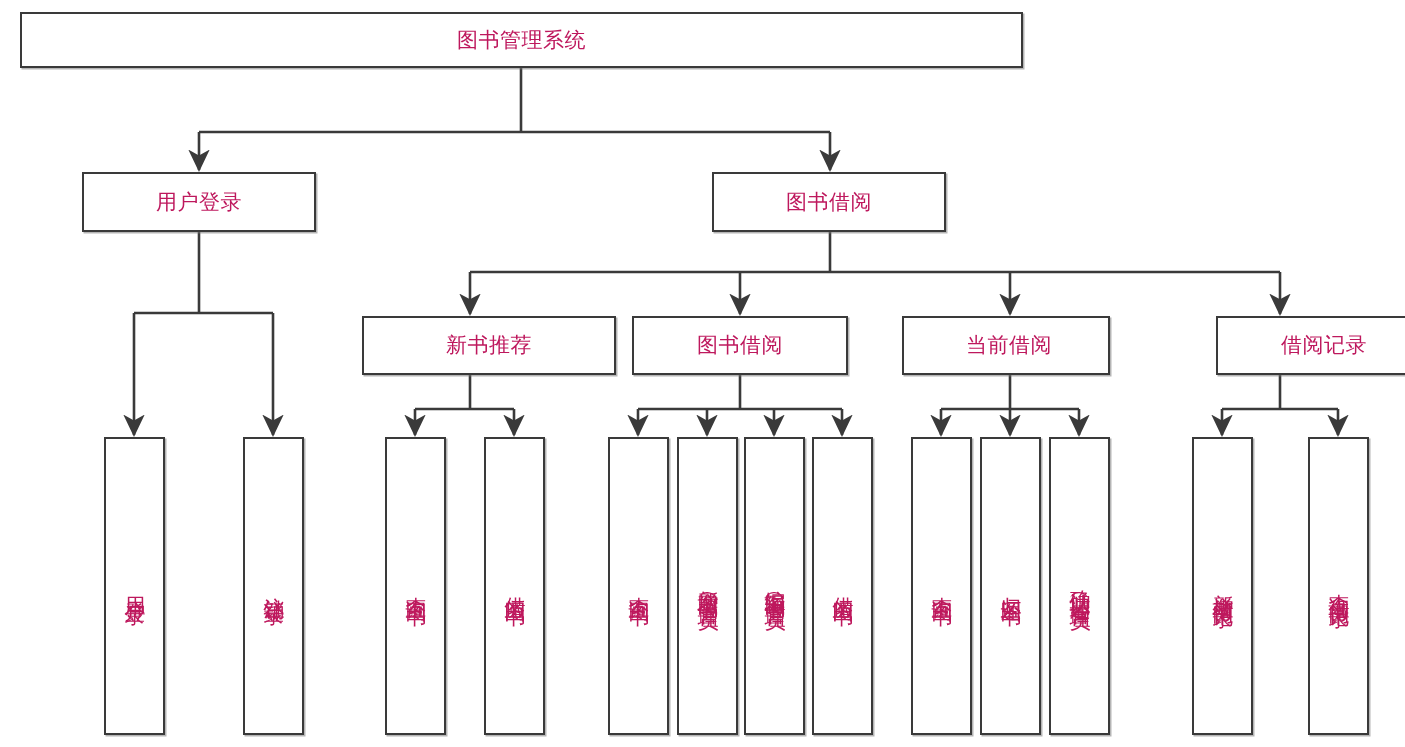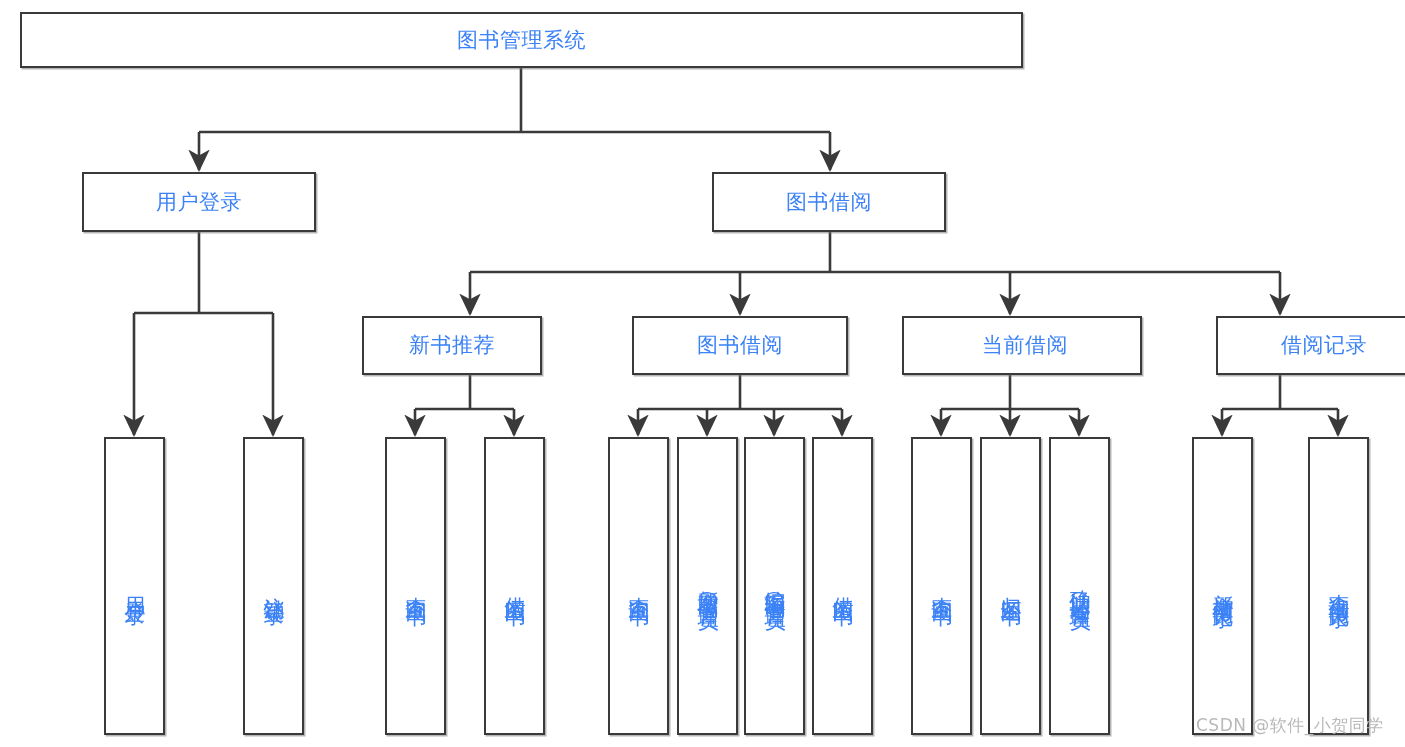"图书管理系统" .node { color: #3b82f6 -> #be185d }
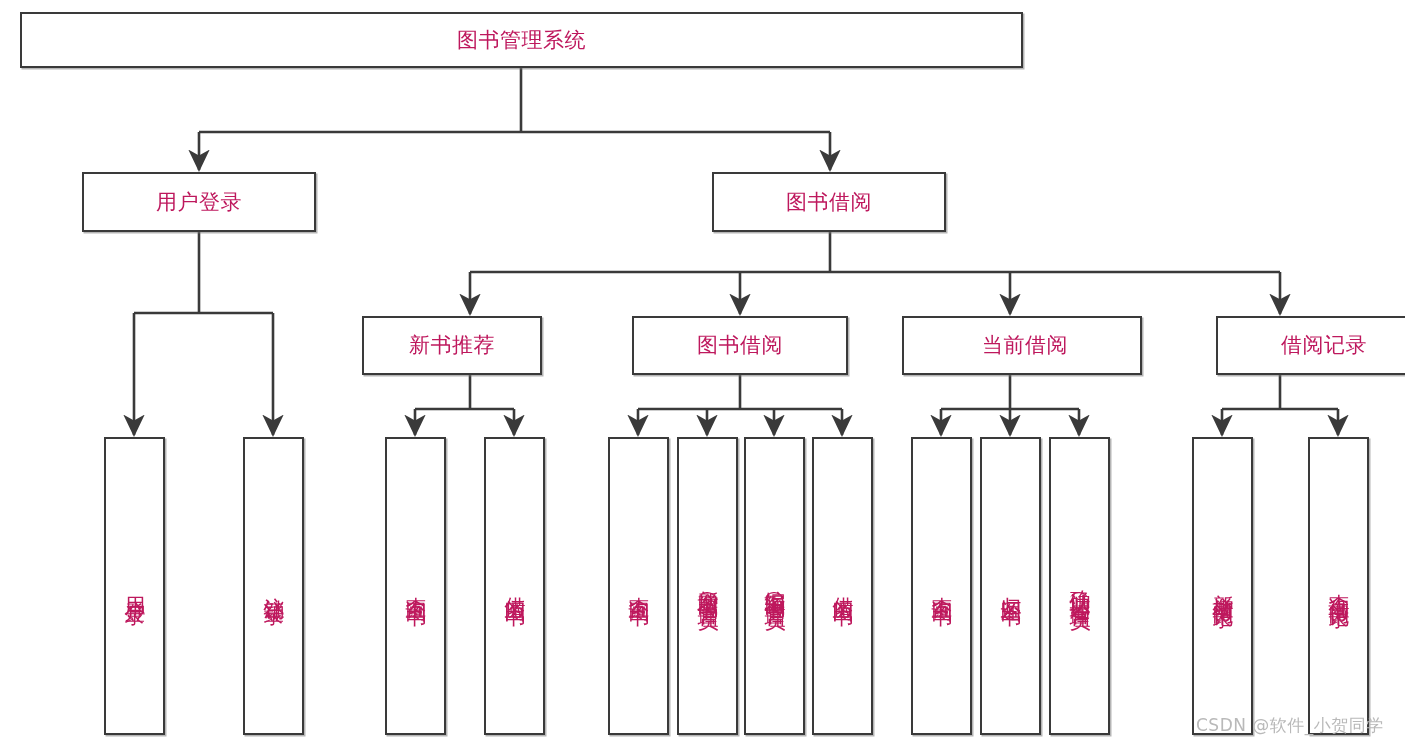"新书推荐" div.node { width: 180px -> 254px }
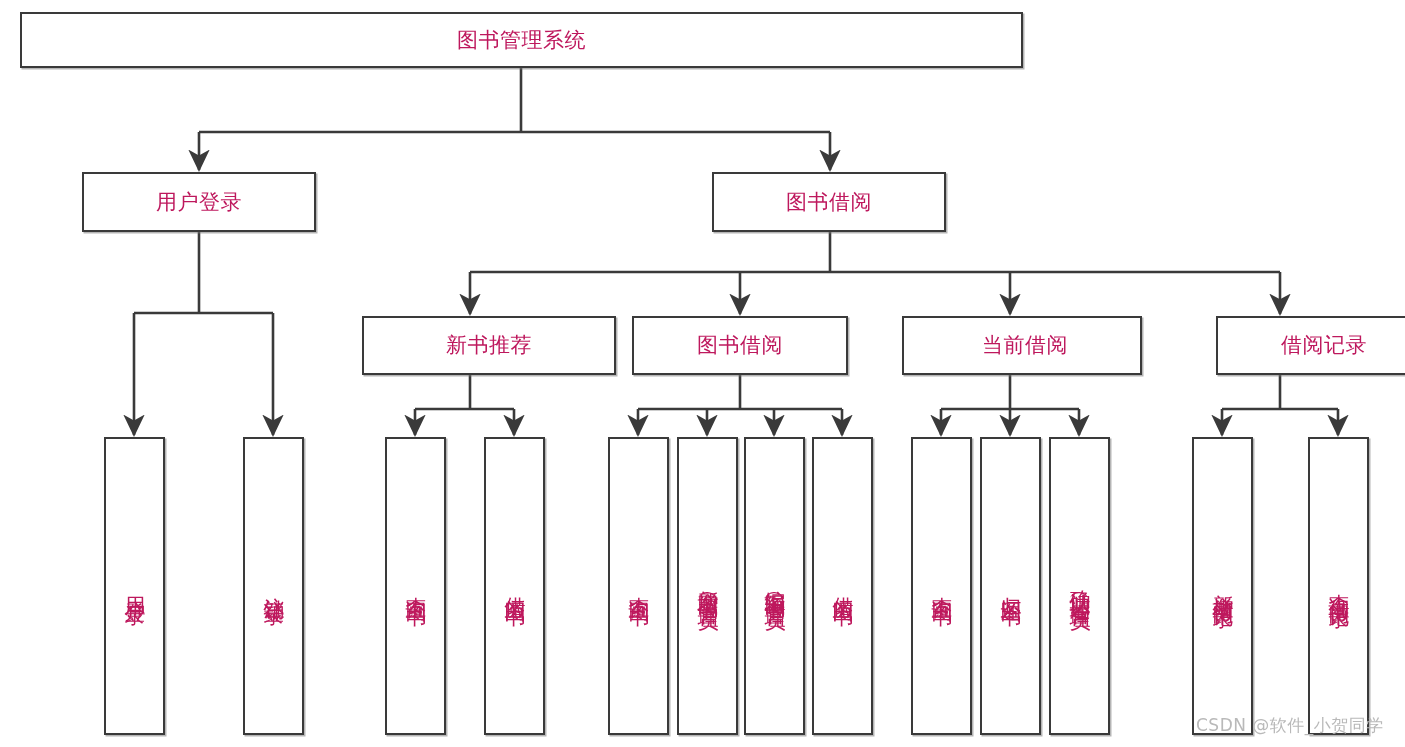"当前借阅" div.node { width: 240px -> 208px }
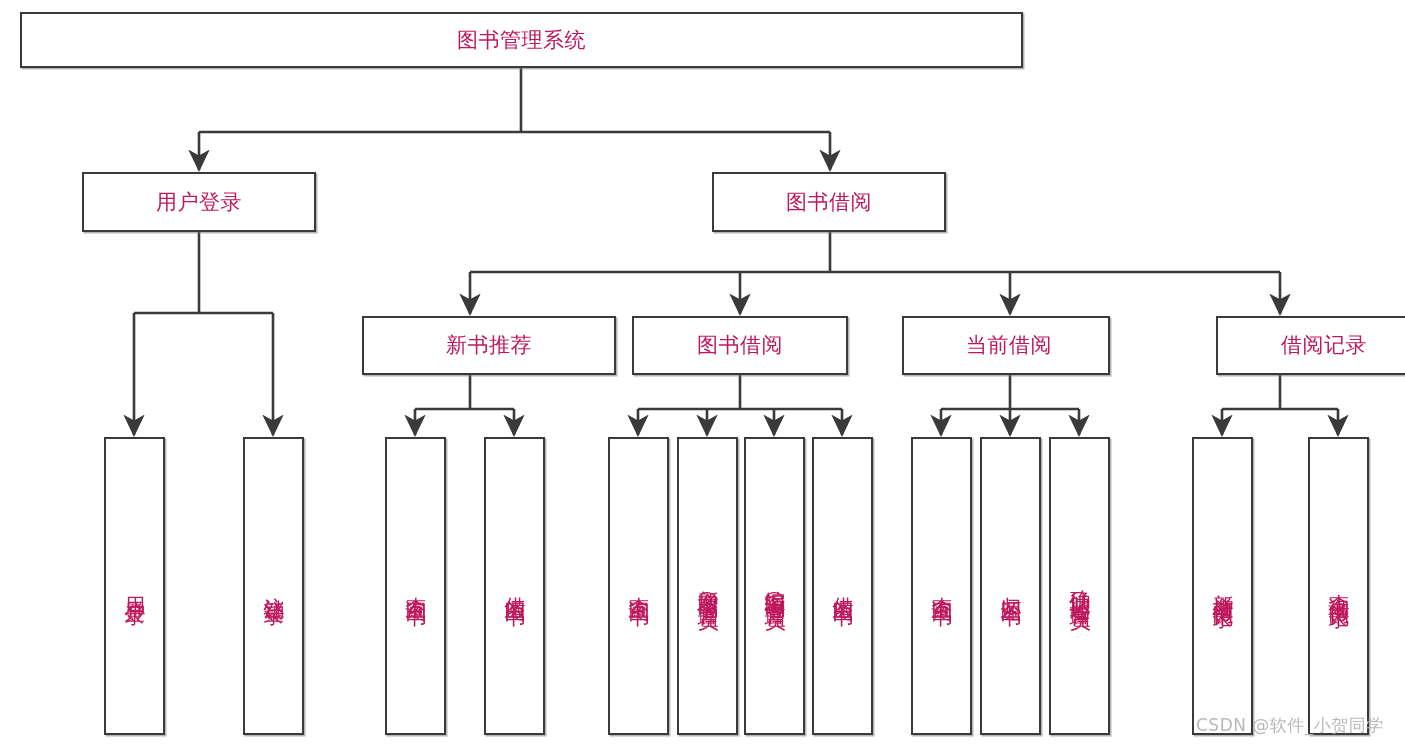"CSDN @软件_小贺同学" div.watermark { html: <div>CSDN @软件_小贺同学</div> -> none }
